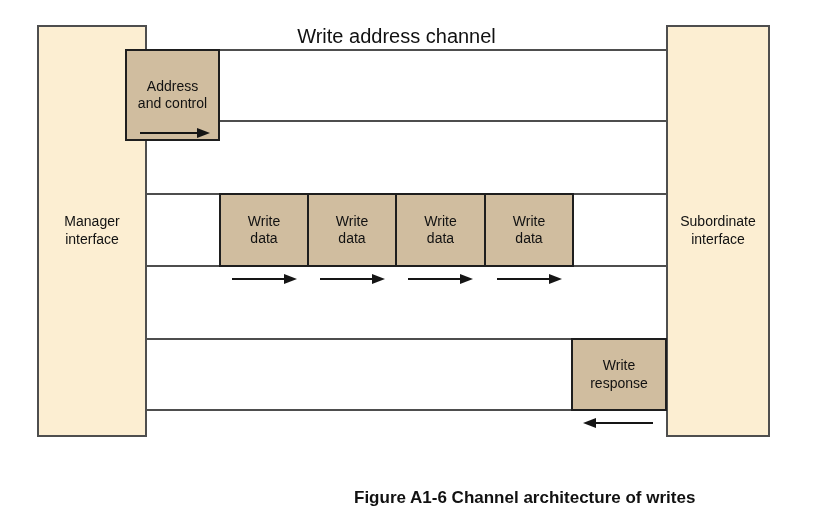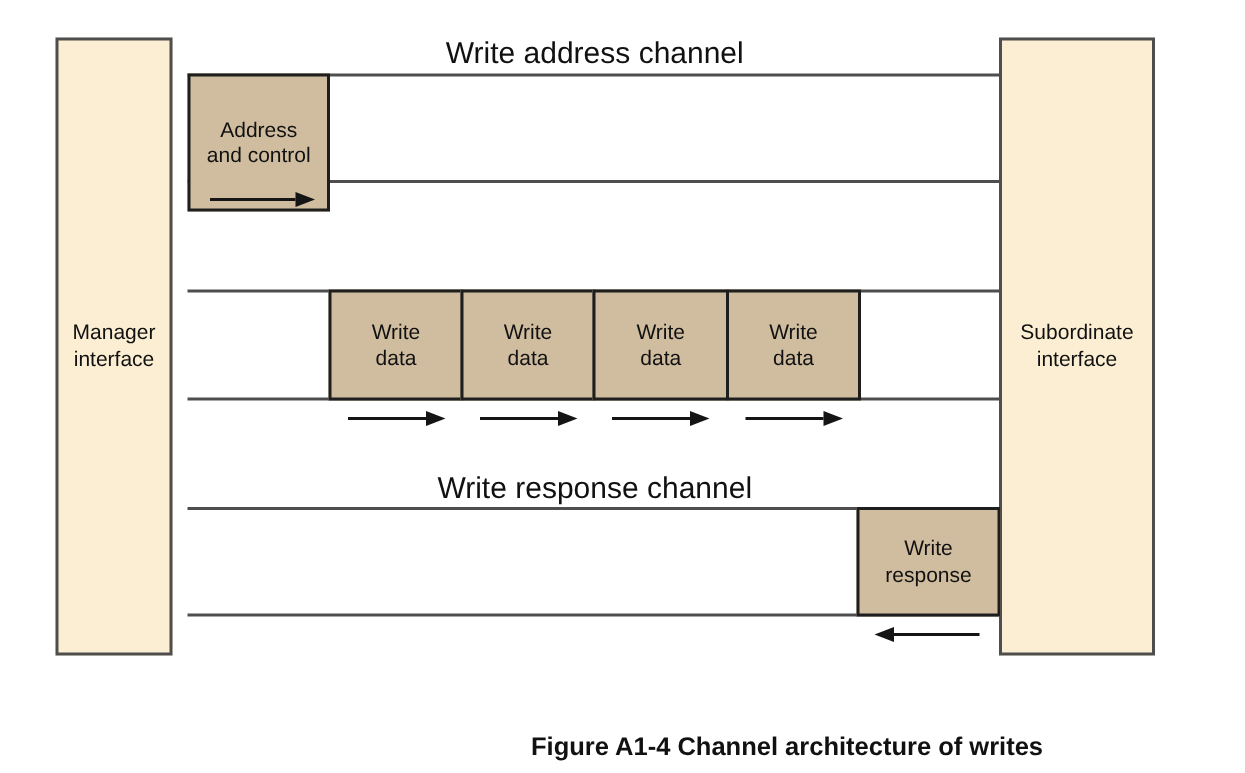"Manager" .iface-box.manager { width: 78px -> 110px }
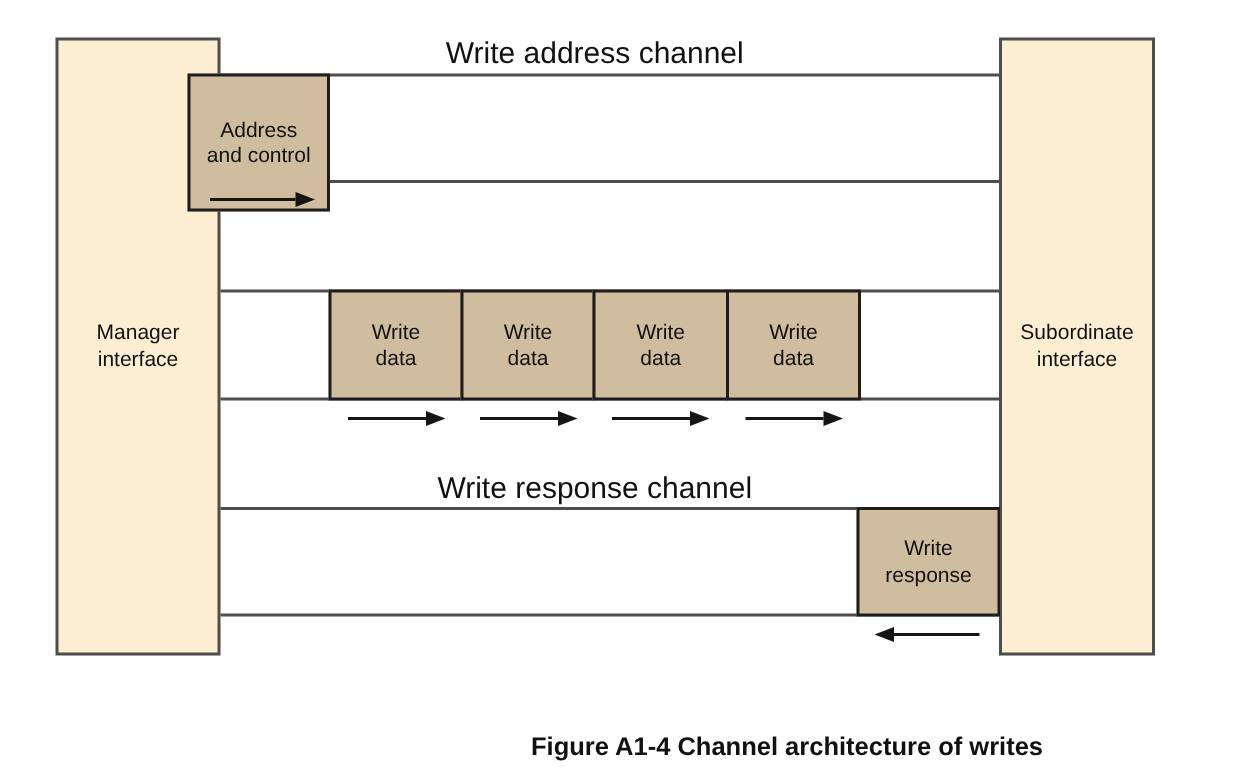"Write response channel" div.channel-title { html: <div>Write response channel</div> -> none }
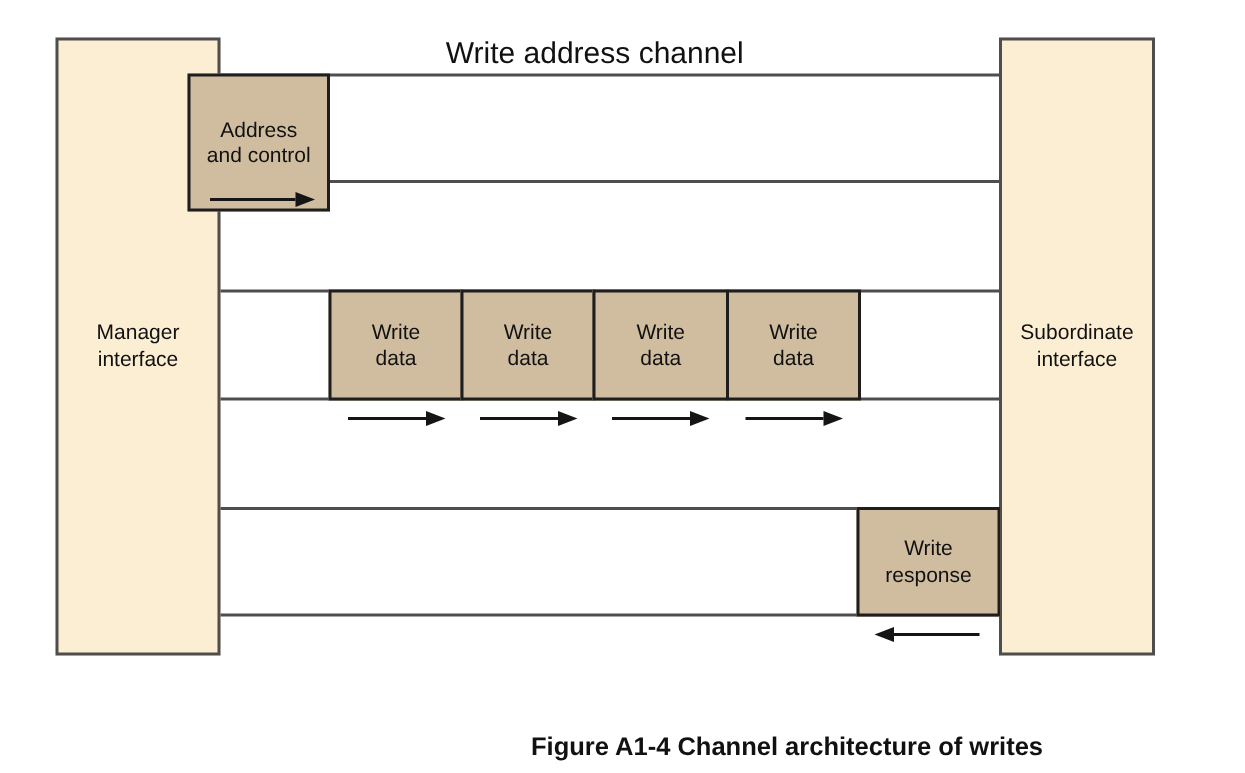"Figure A1-4 Channel architecture of" div.caption { text: A1-4 -> A1-6 }
